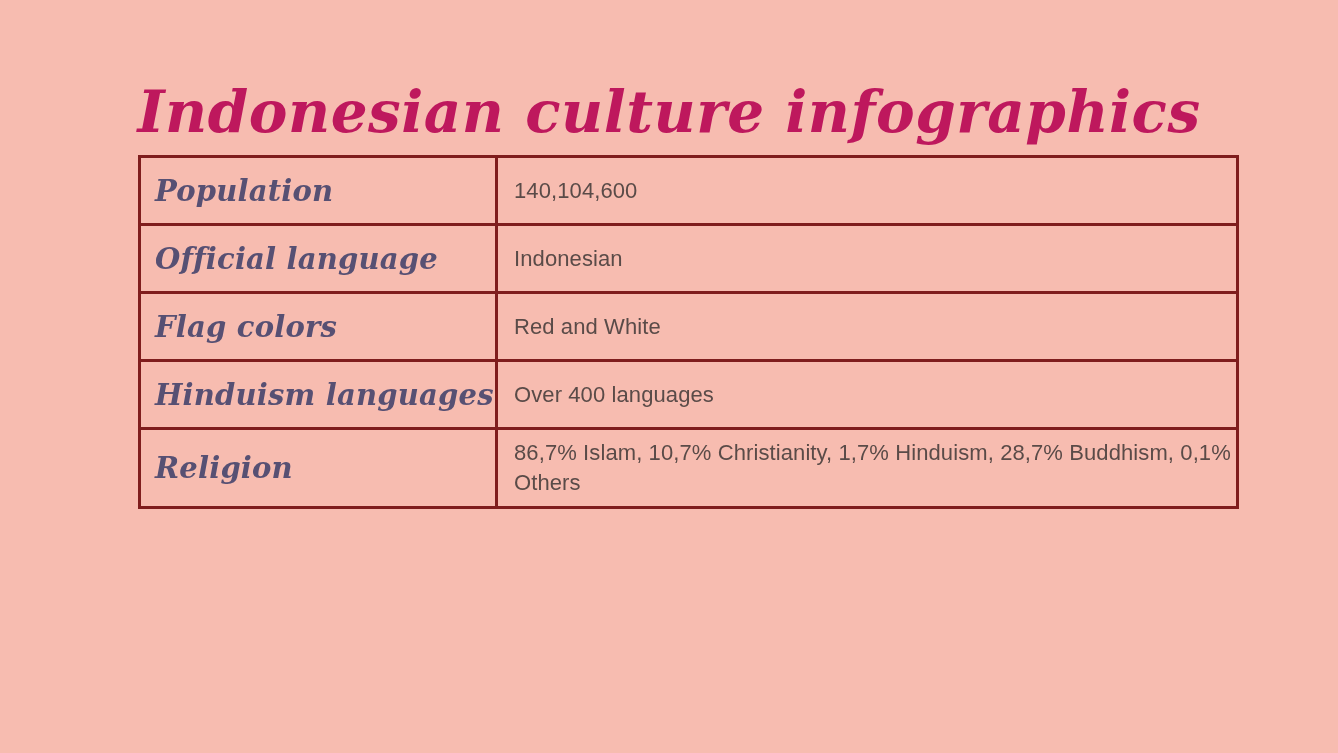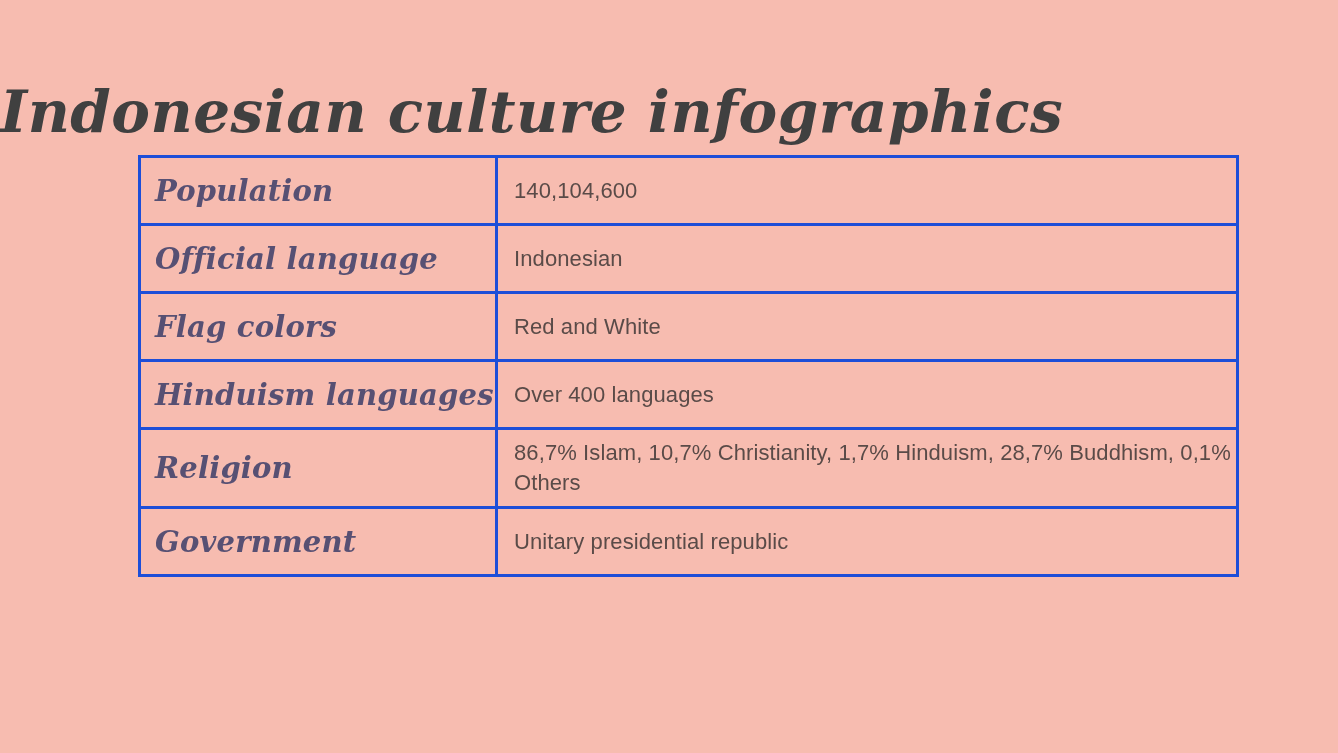"Indonesian culture infographics" .title { color: #404040 -> #be185d; text-align: none -> center }
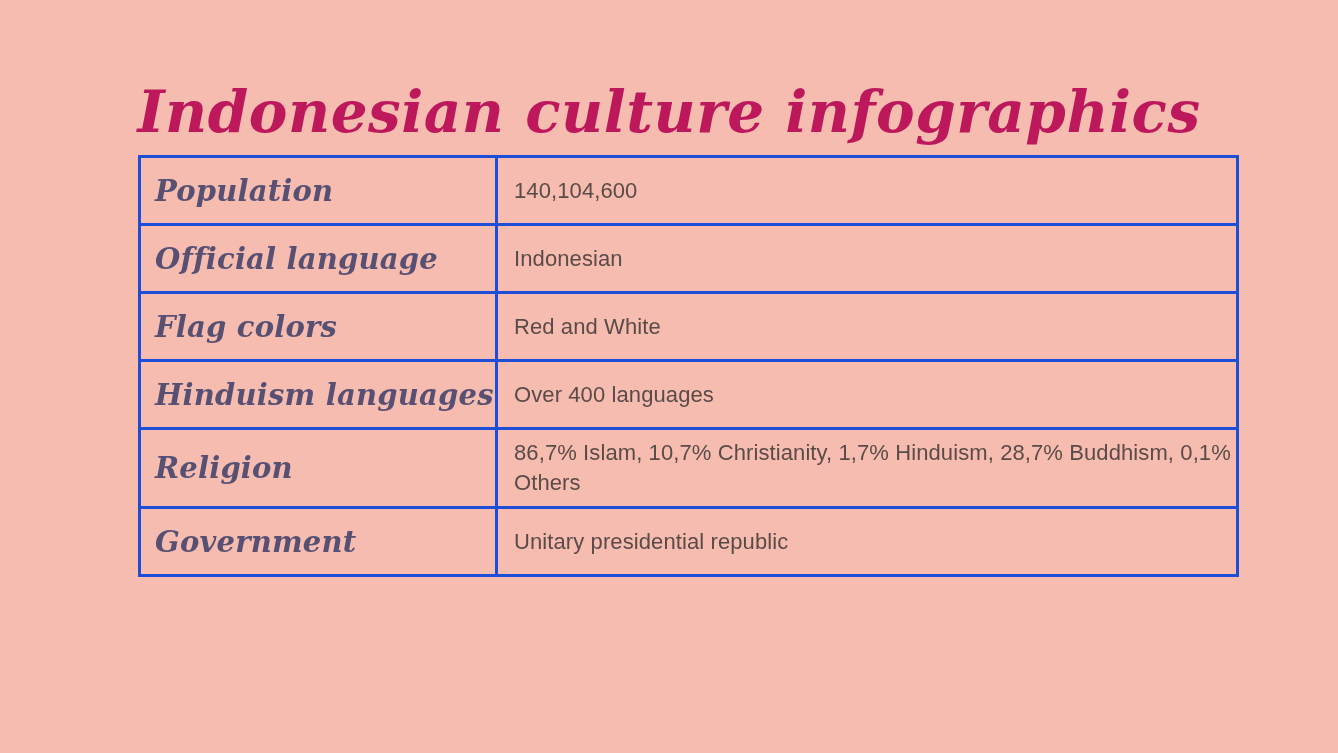"Population" .info-table td { border: 3px solid #1d4ed8 -> 3px solid #7f1d1d }
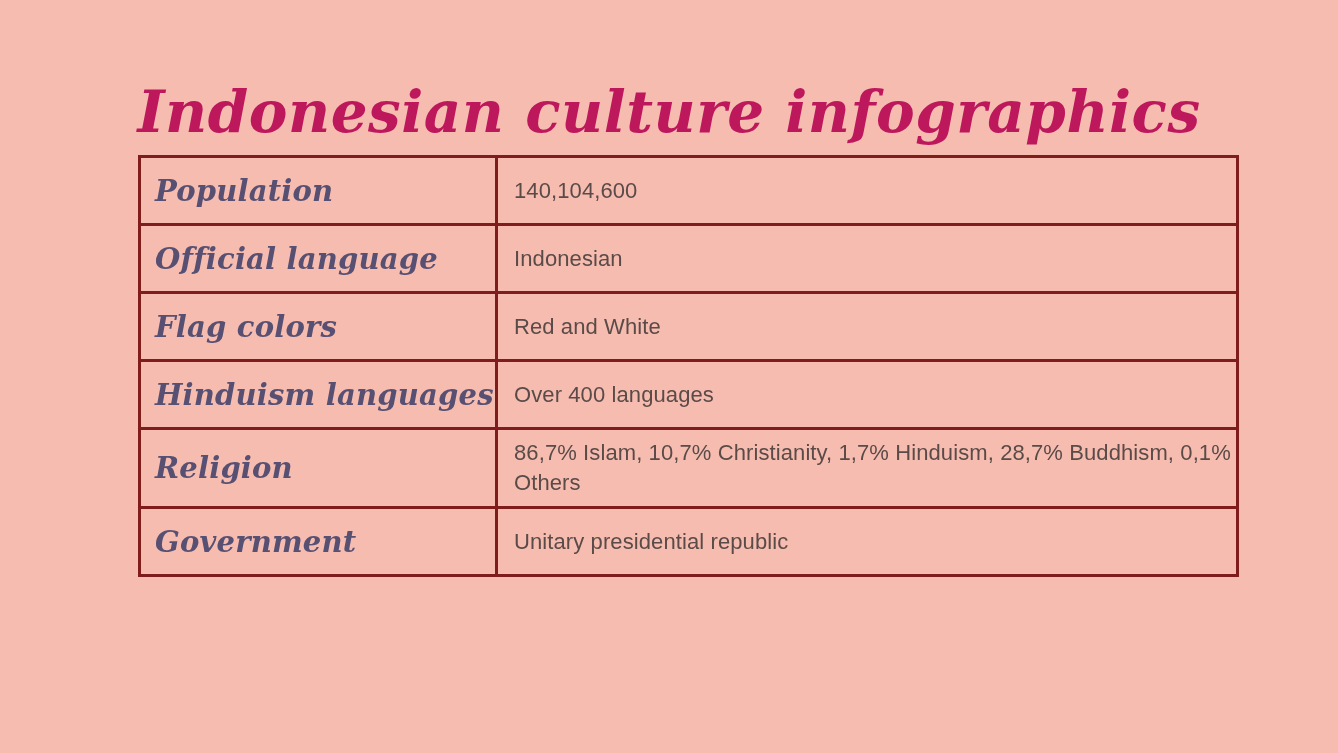"Government" tr.row-std { html: <tr> <td> <div>Government</div> </td> <td> <div>Unitary presidential republic</div> </td> </tr> -> none }
